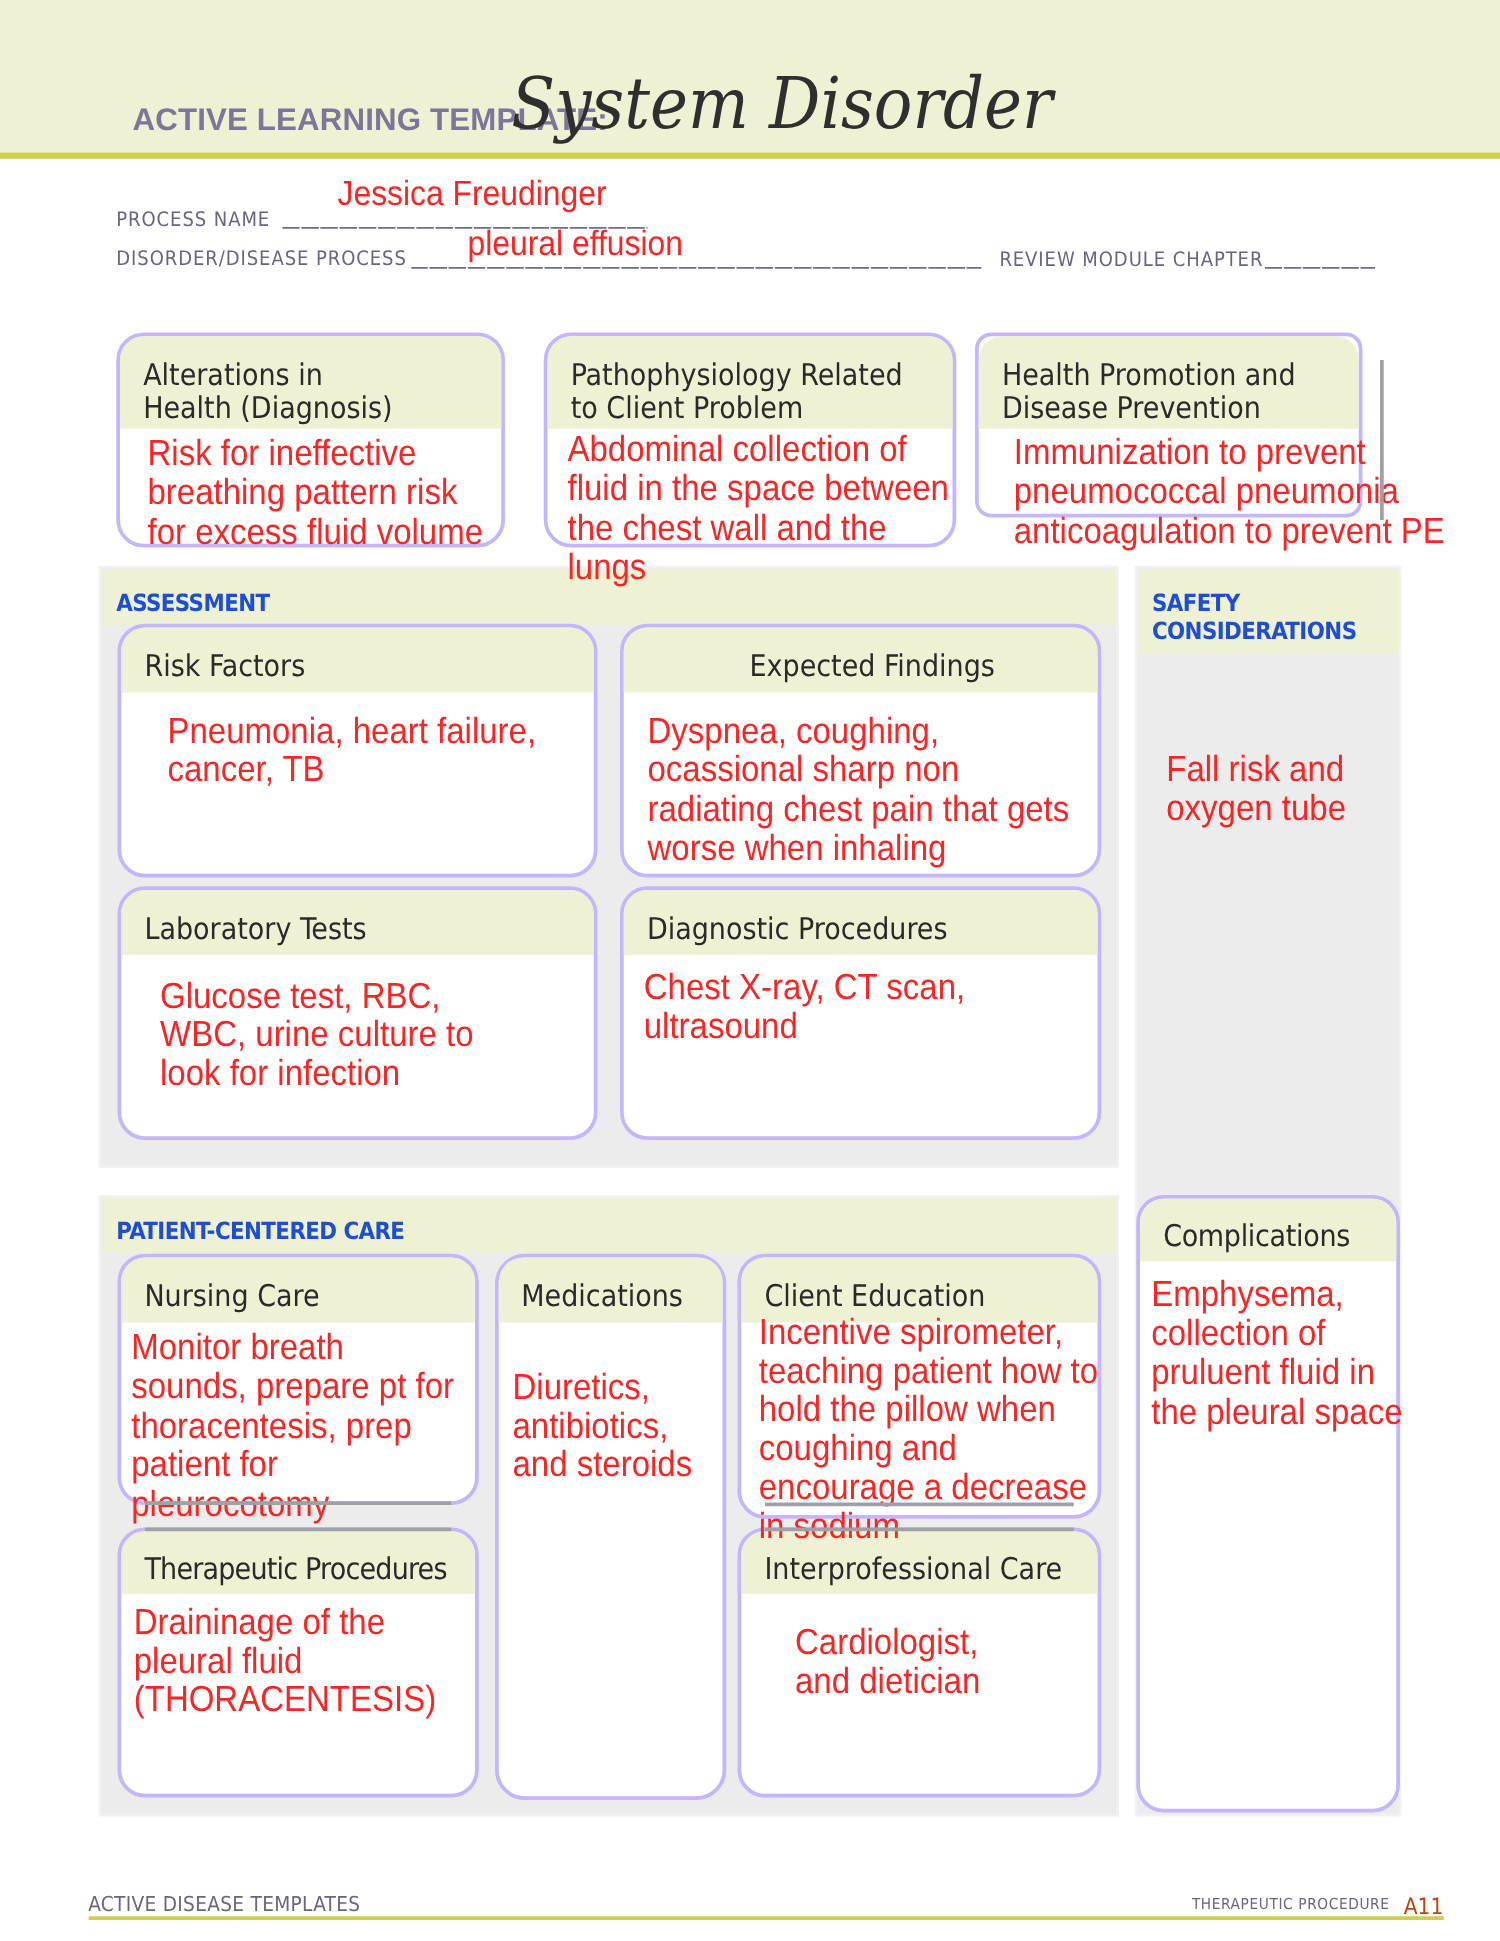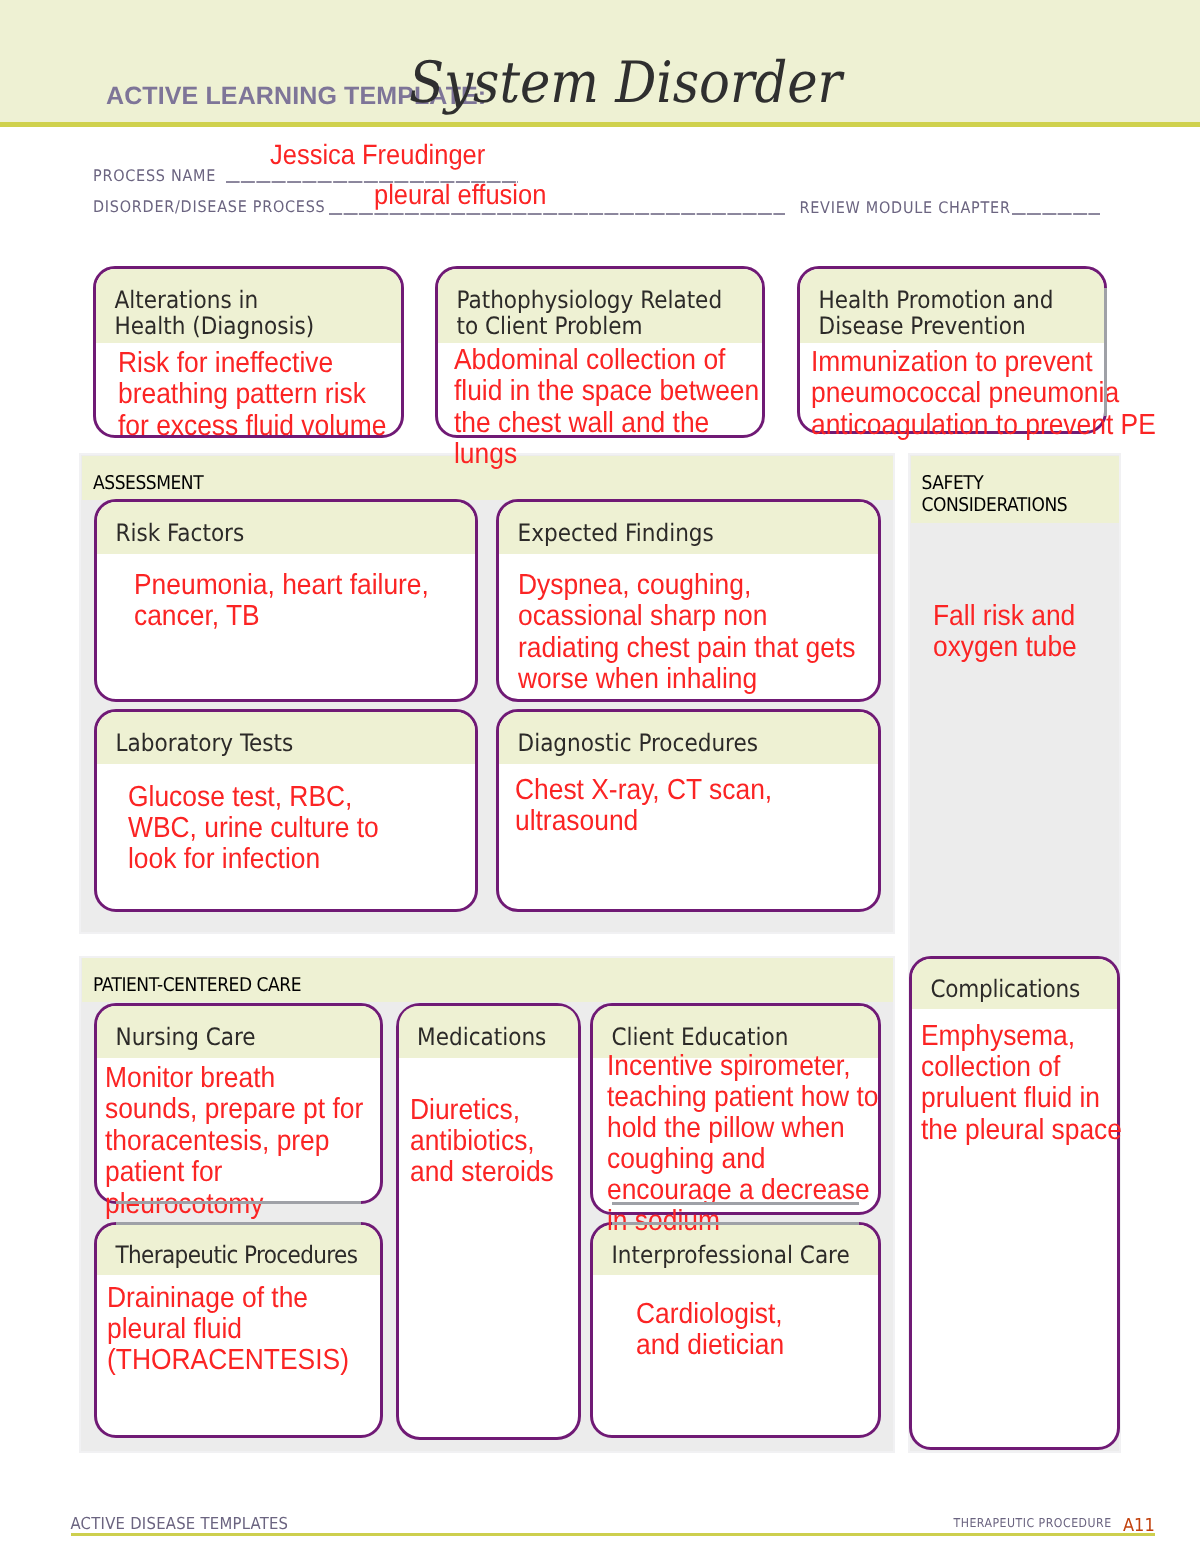"Alterations in" .card { border: 3px solid #701a75 -> 3px solid #c4b5fd }
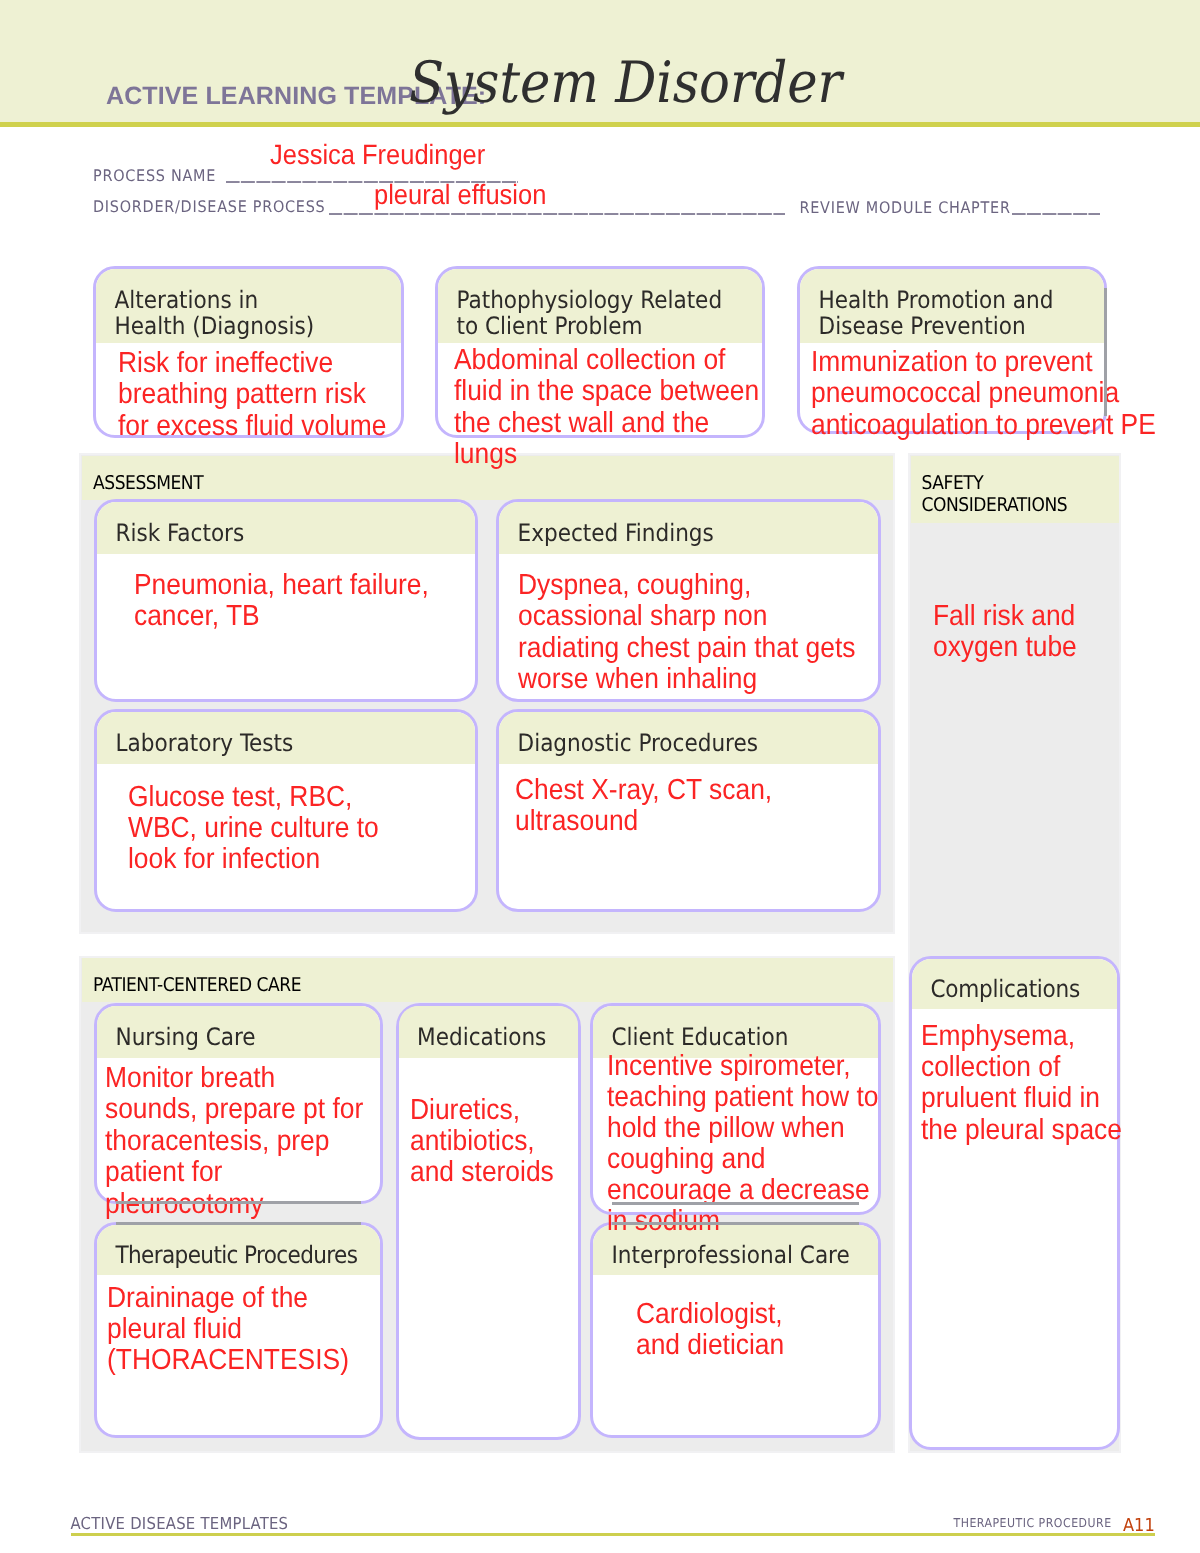"Health Promotion and" div.card { border-radius: none -> 13px; height: 168px -> 148px; left: 797px -> 780px }
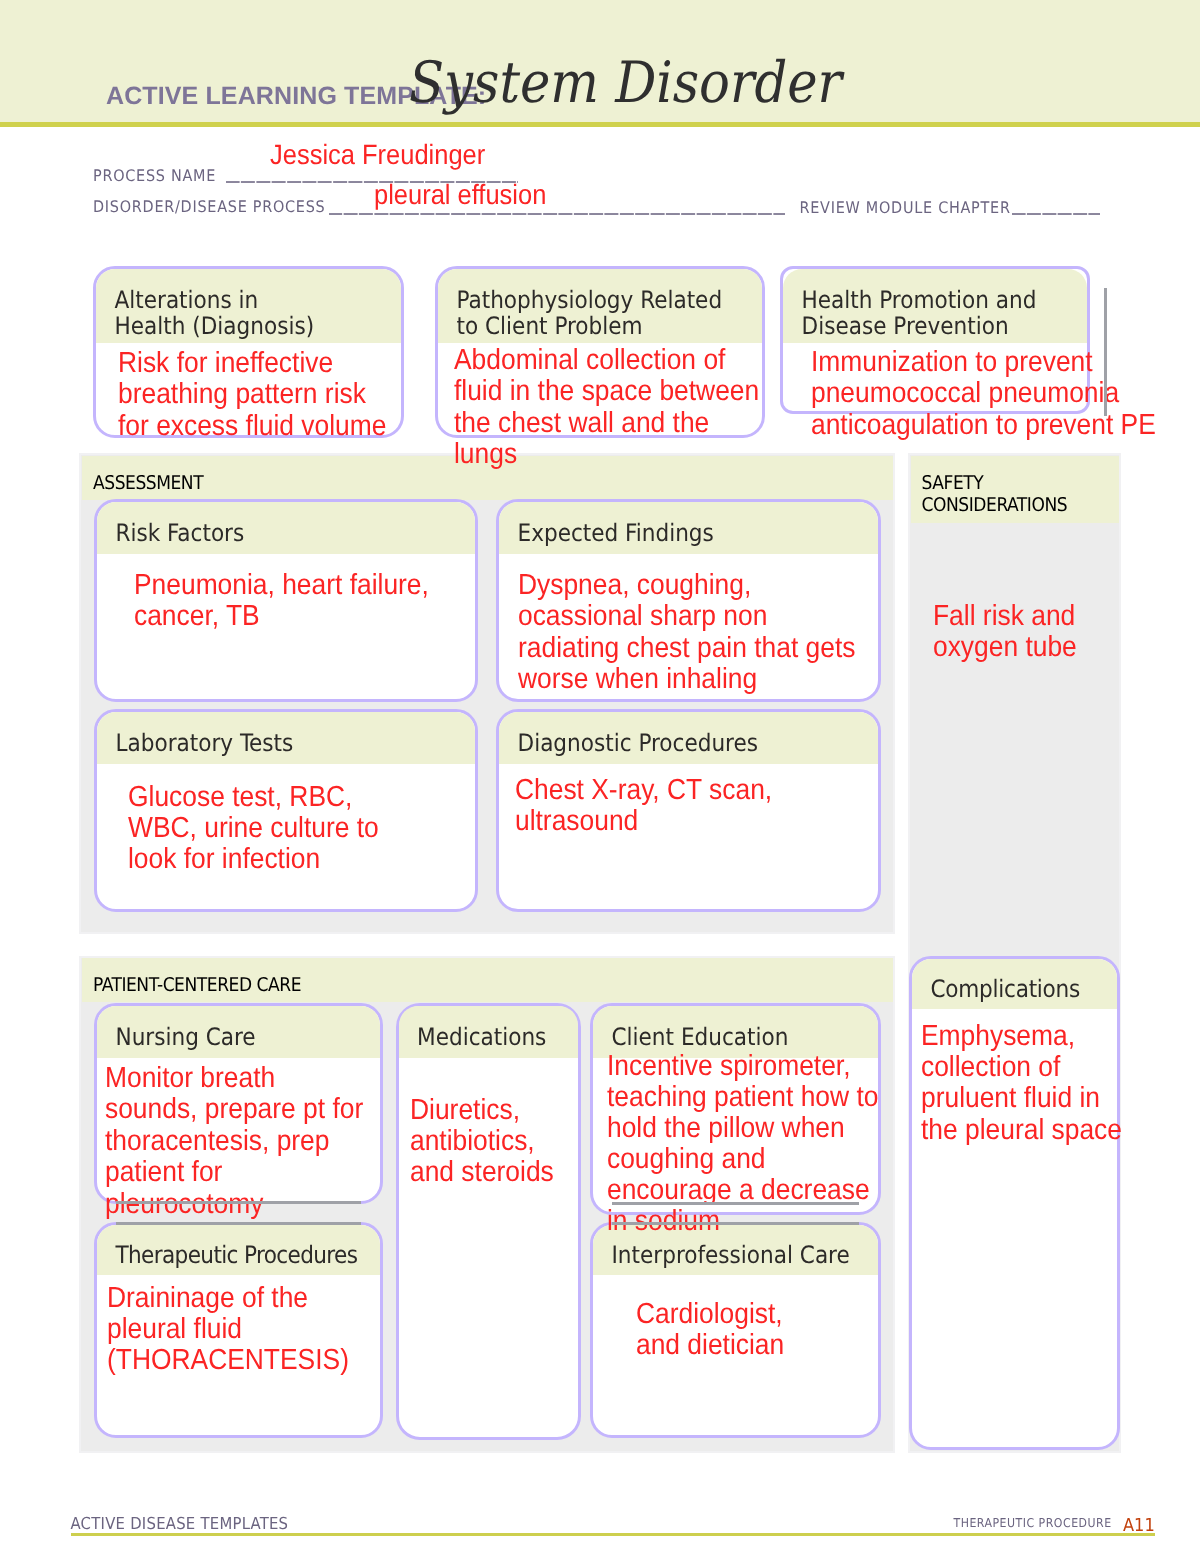"ASSESSMENT" .panel-hd { color: #000000 -> #1d4ed8; font-weight: normal -> bold }
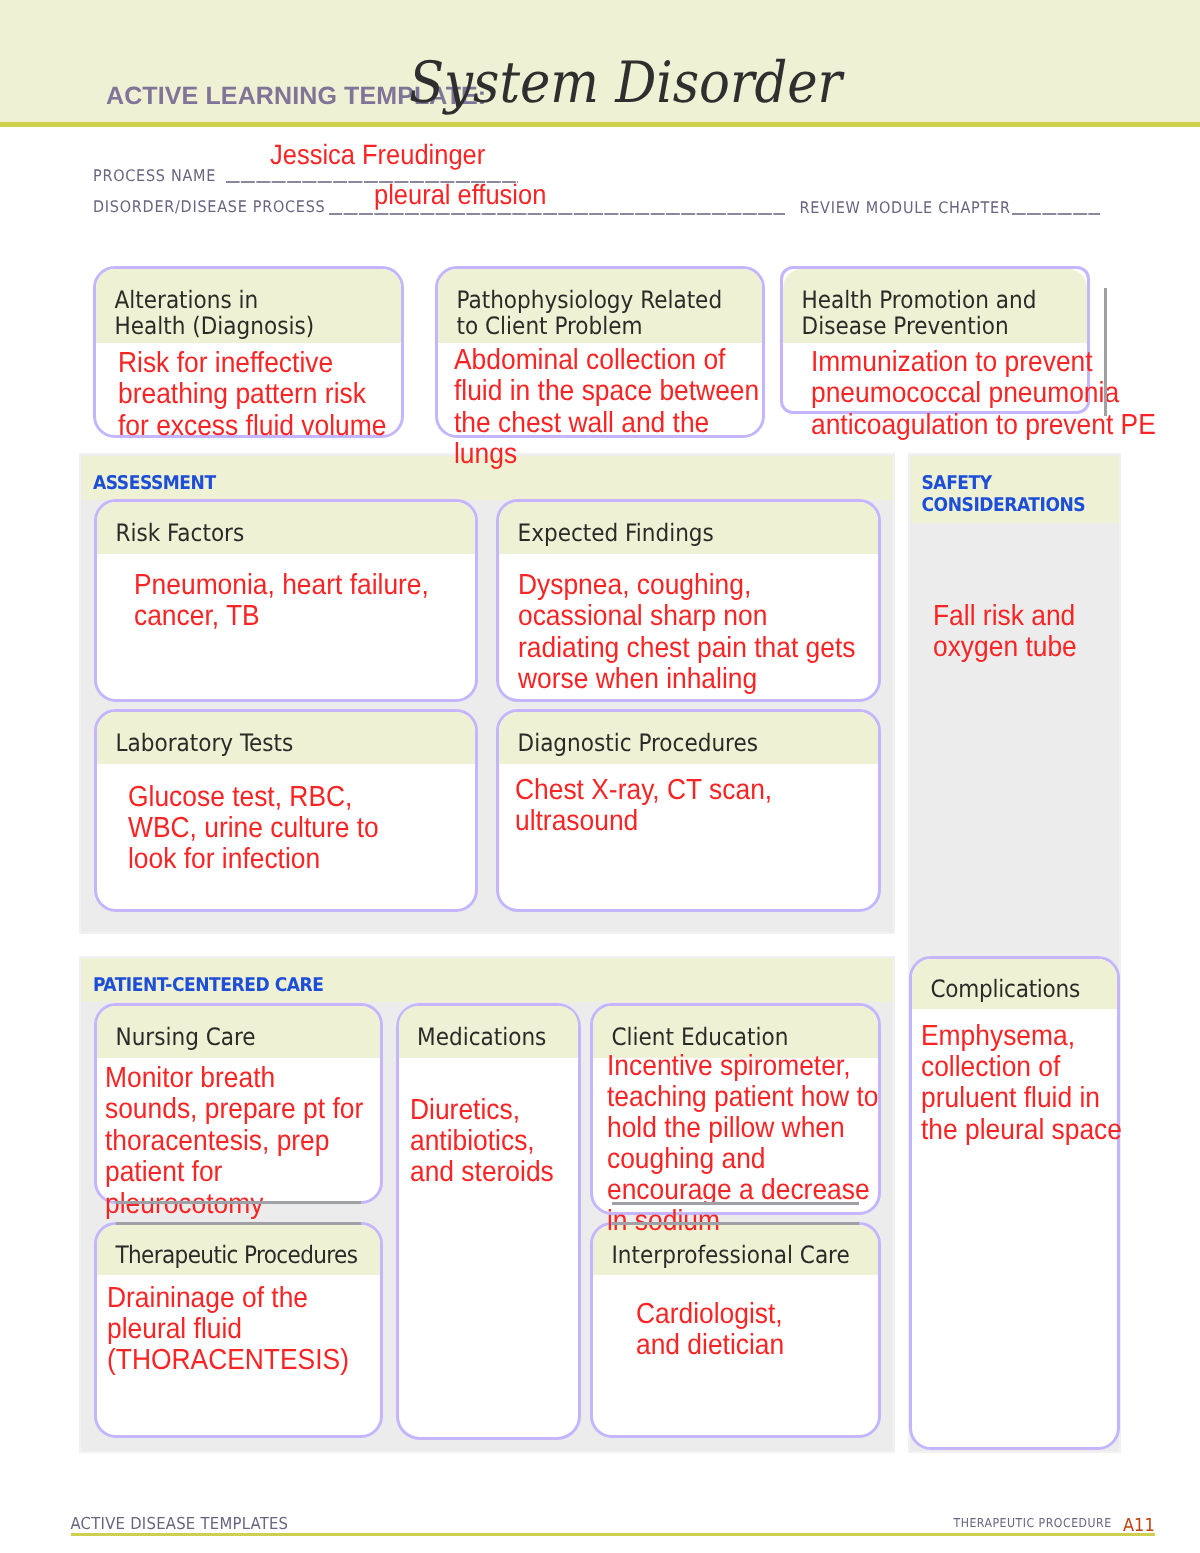"Expected Findings" div.card { text-align: none -> center }
